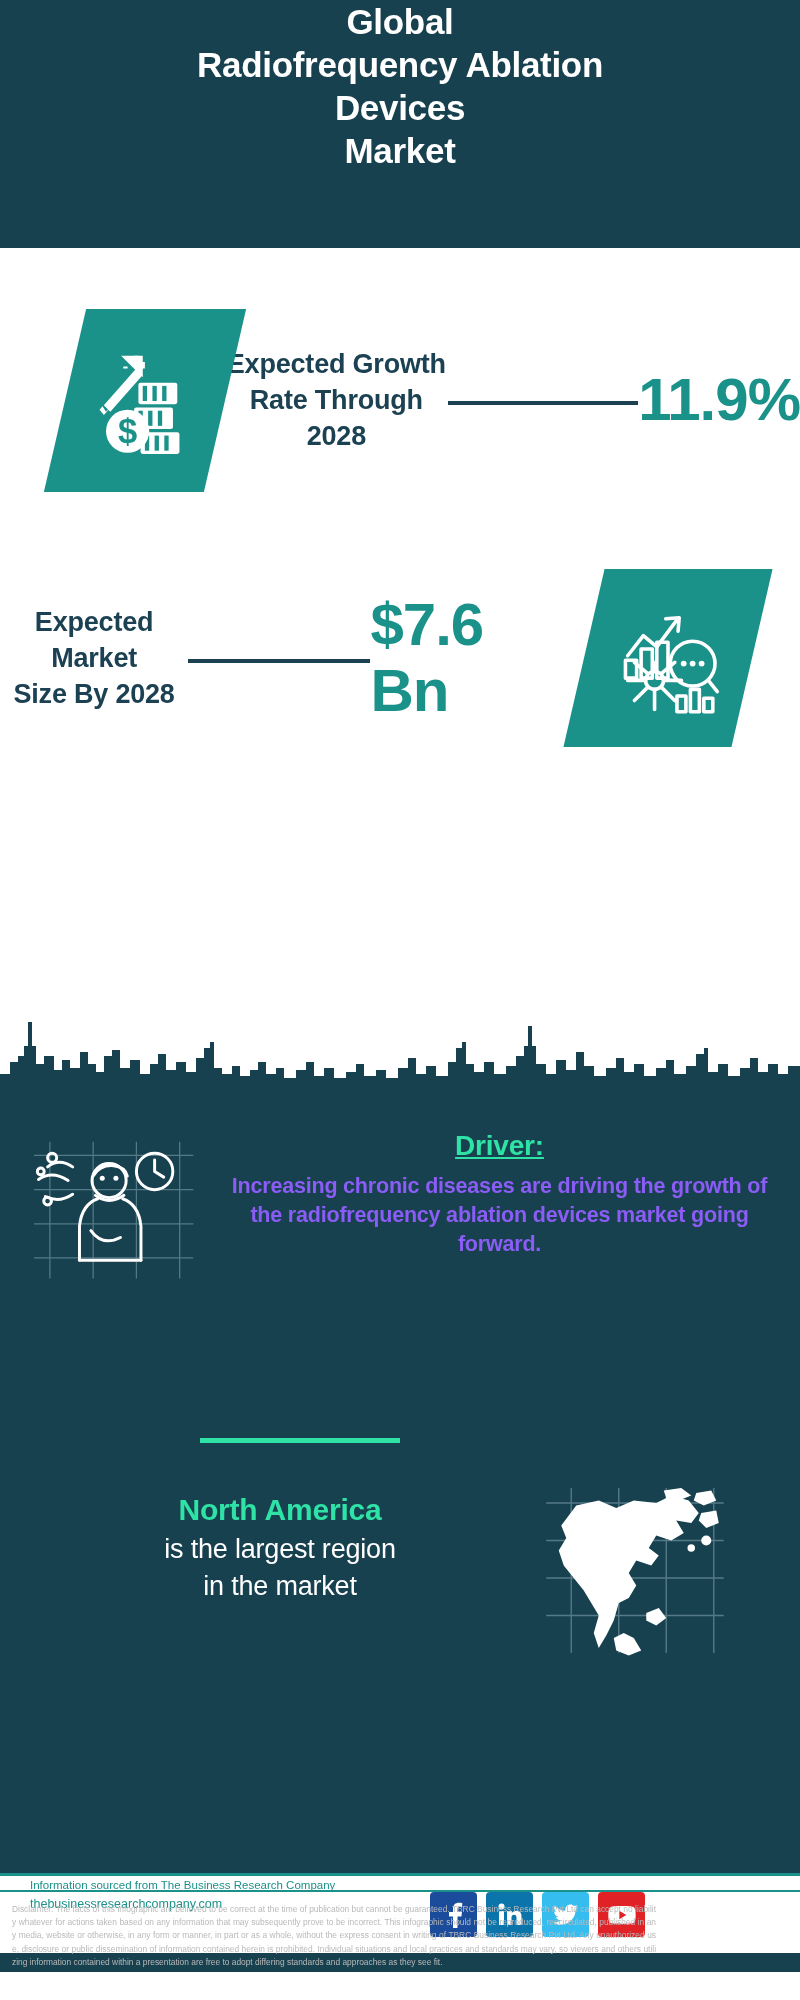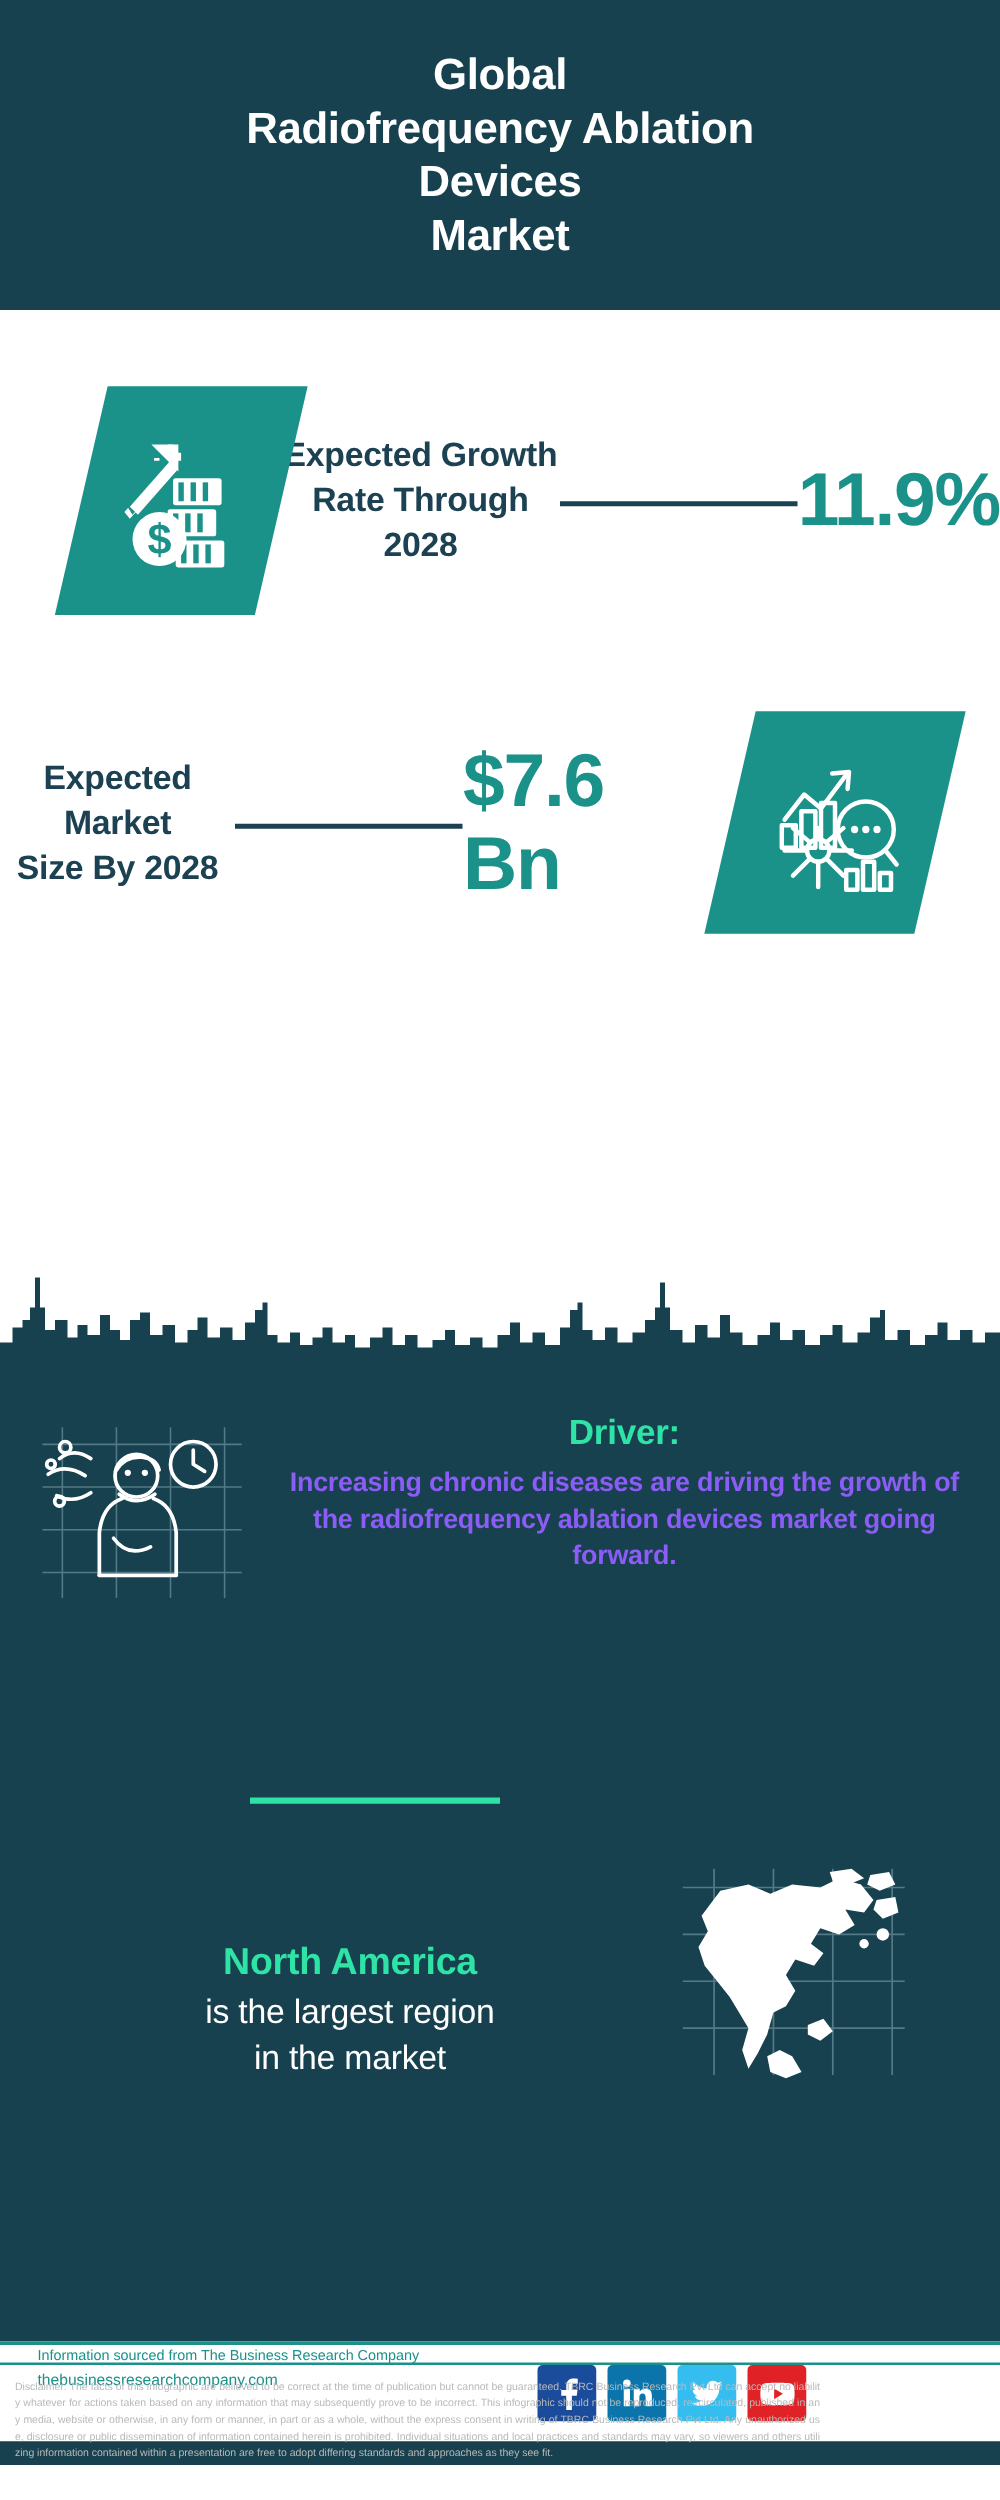"Global" .header { justify-content: center -> flex-start }
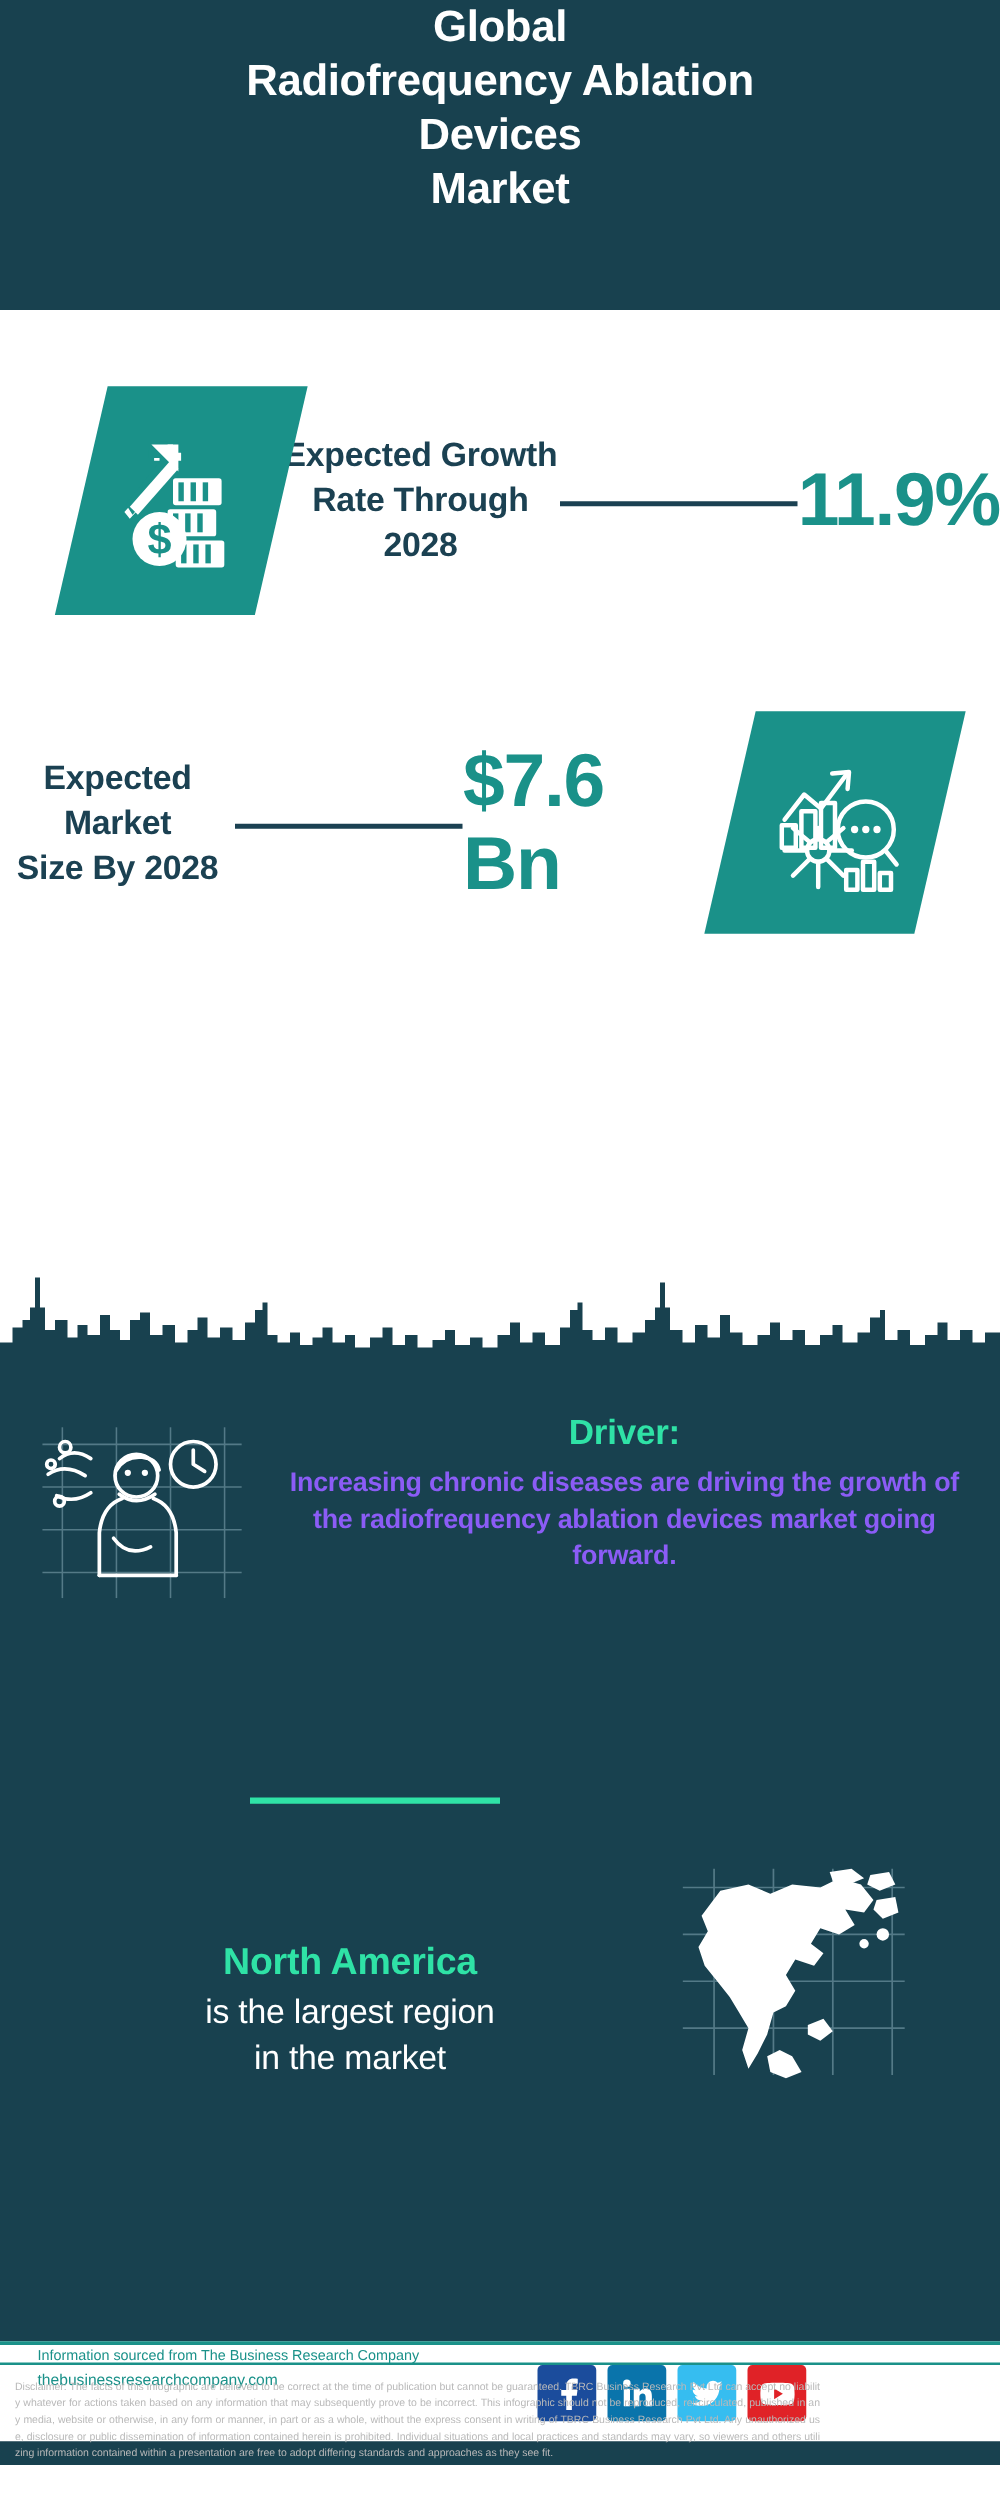"Driver:" .driver-title { text-decoration: none -> underline }
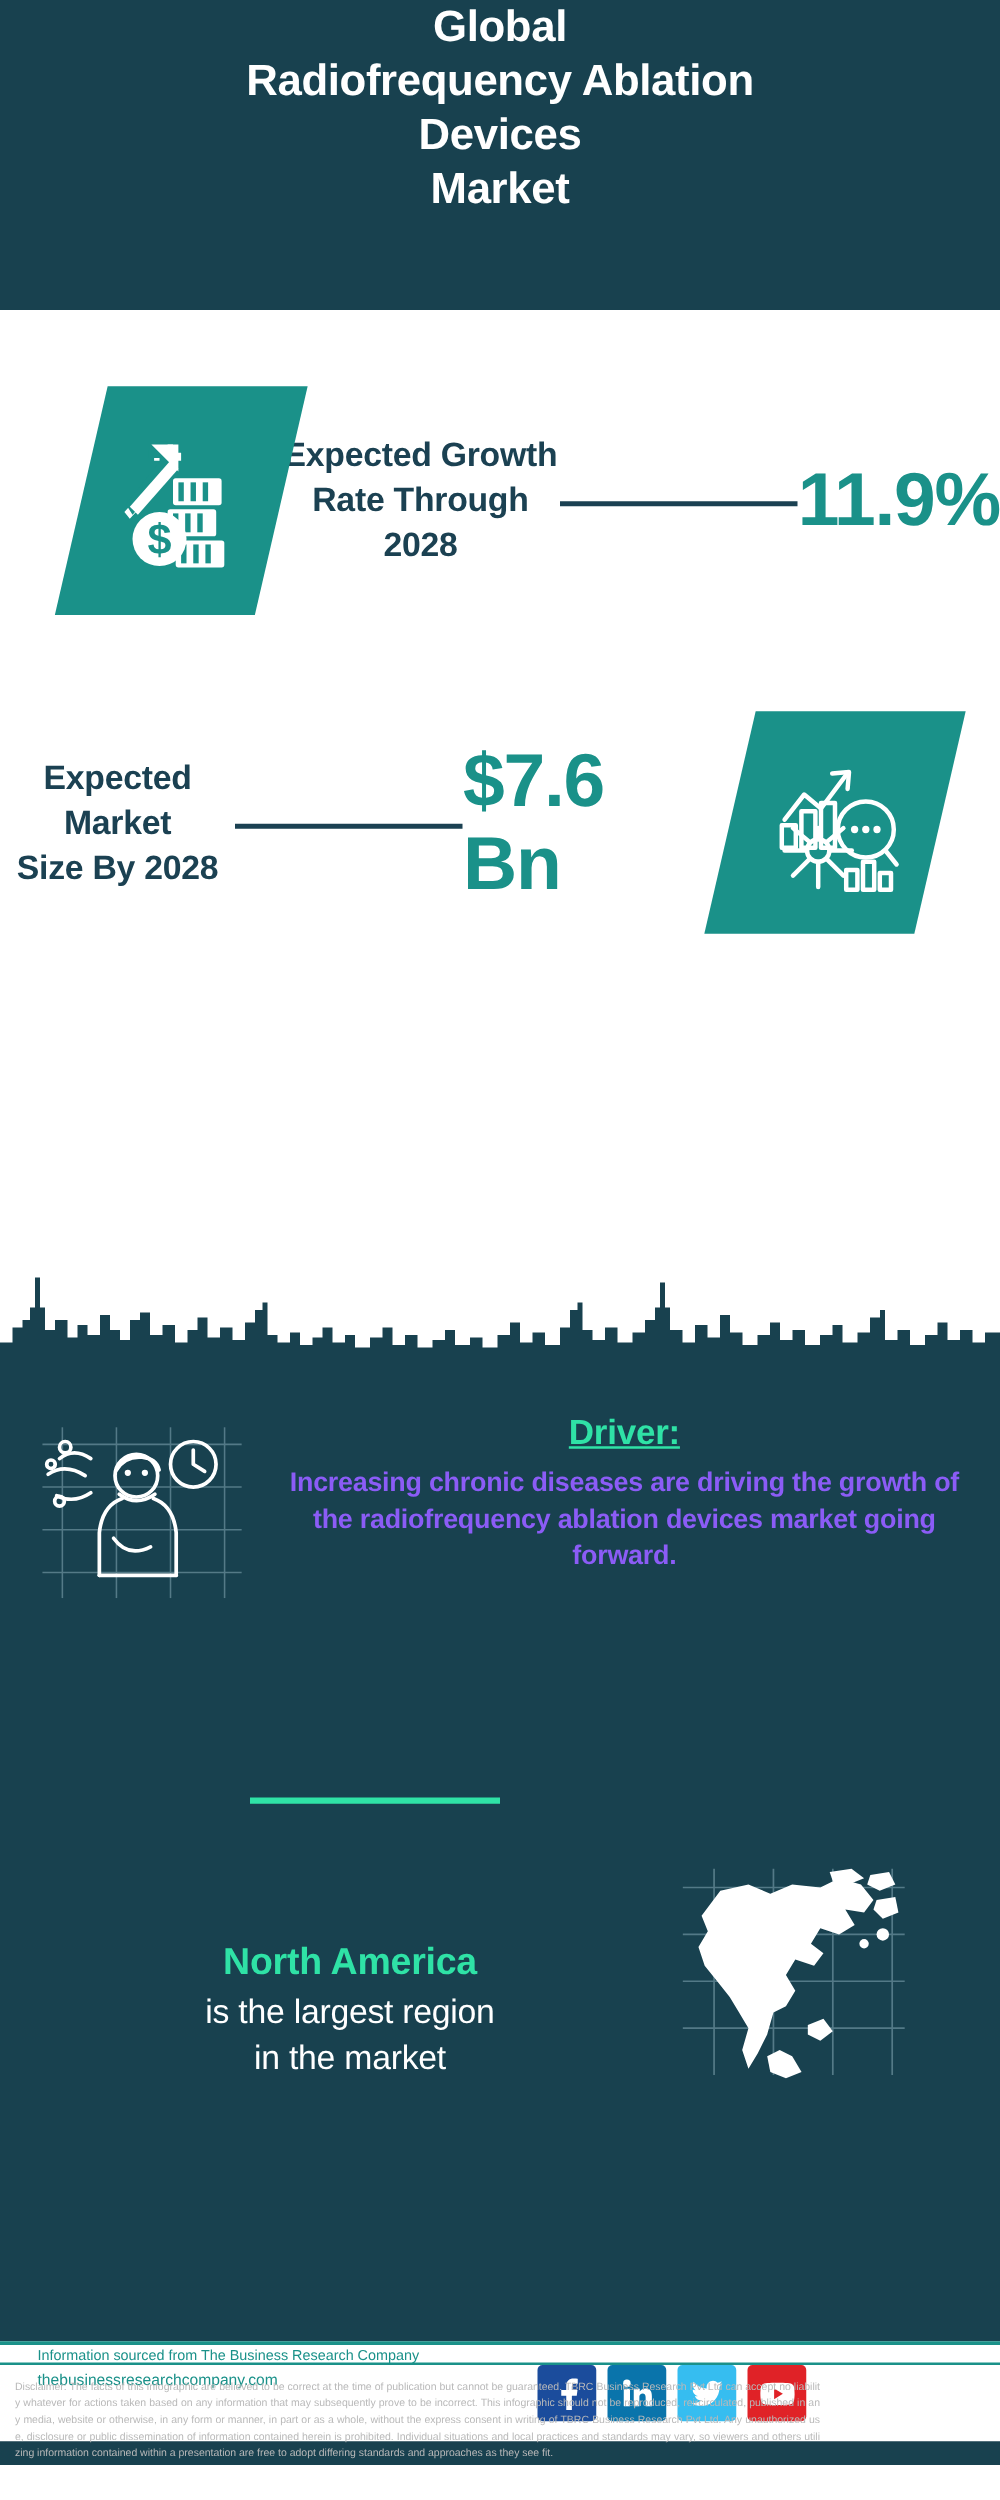"North America" .region-block { align-items: flex-end -> flex-start }
